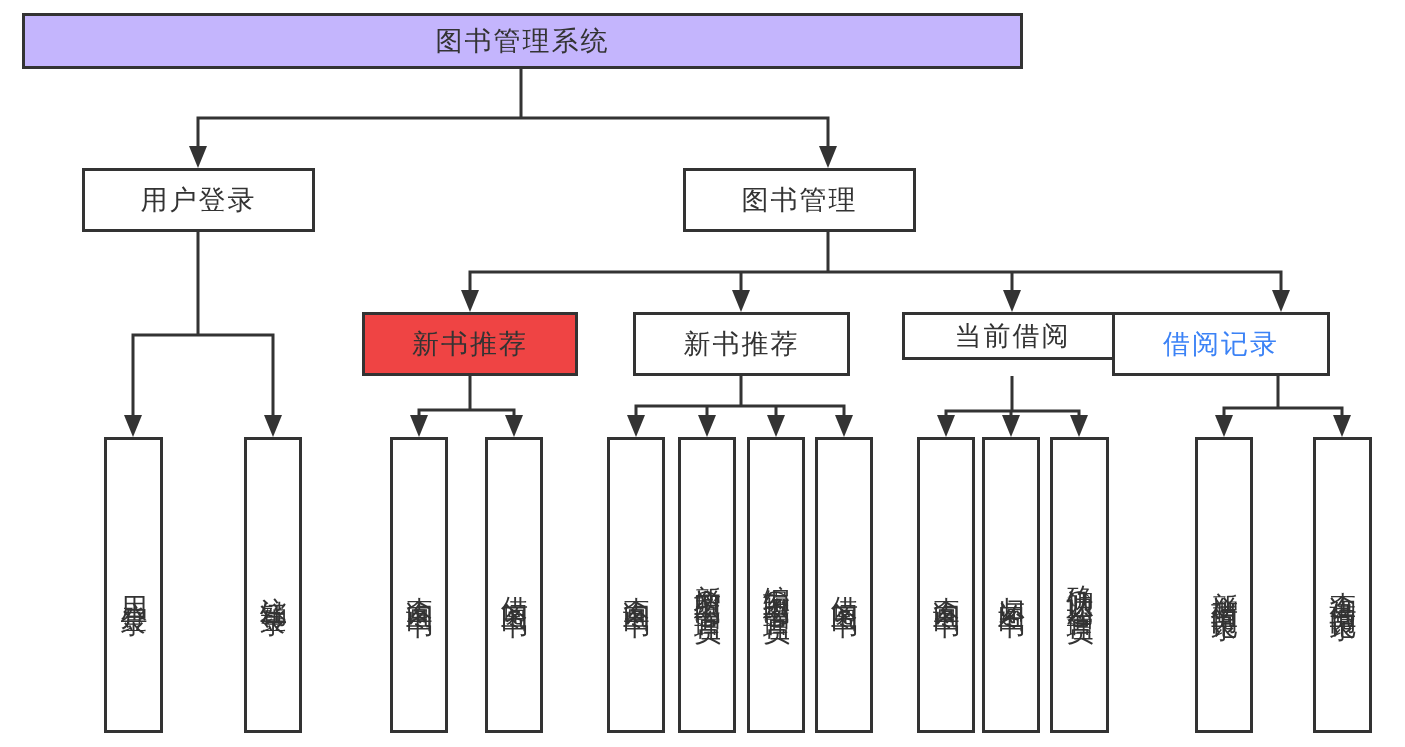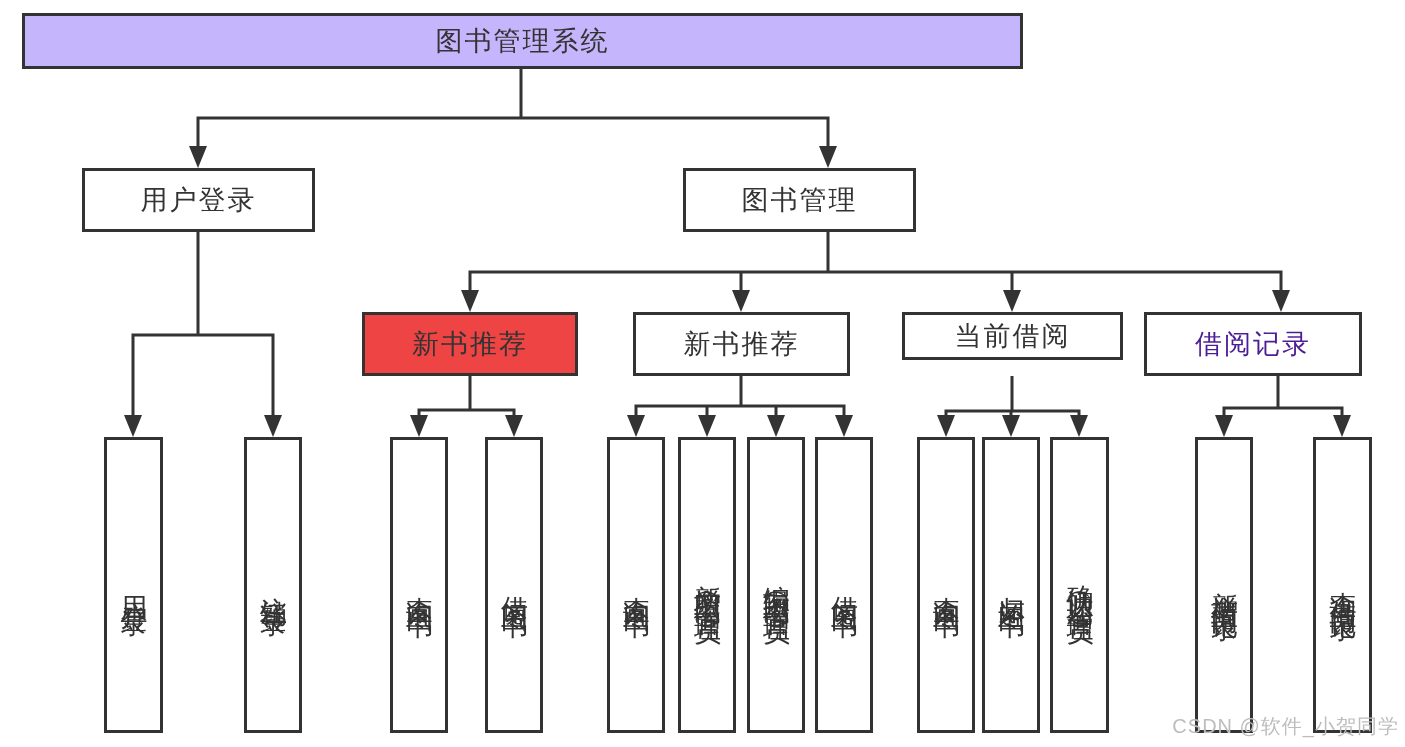"借阅记录" div.node { color: #4c1d95 -> #3b82f6; left: 1144px -> 1112px }
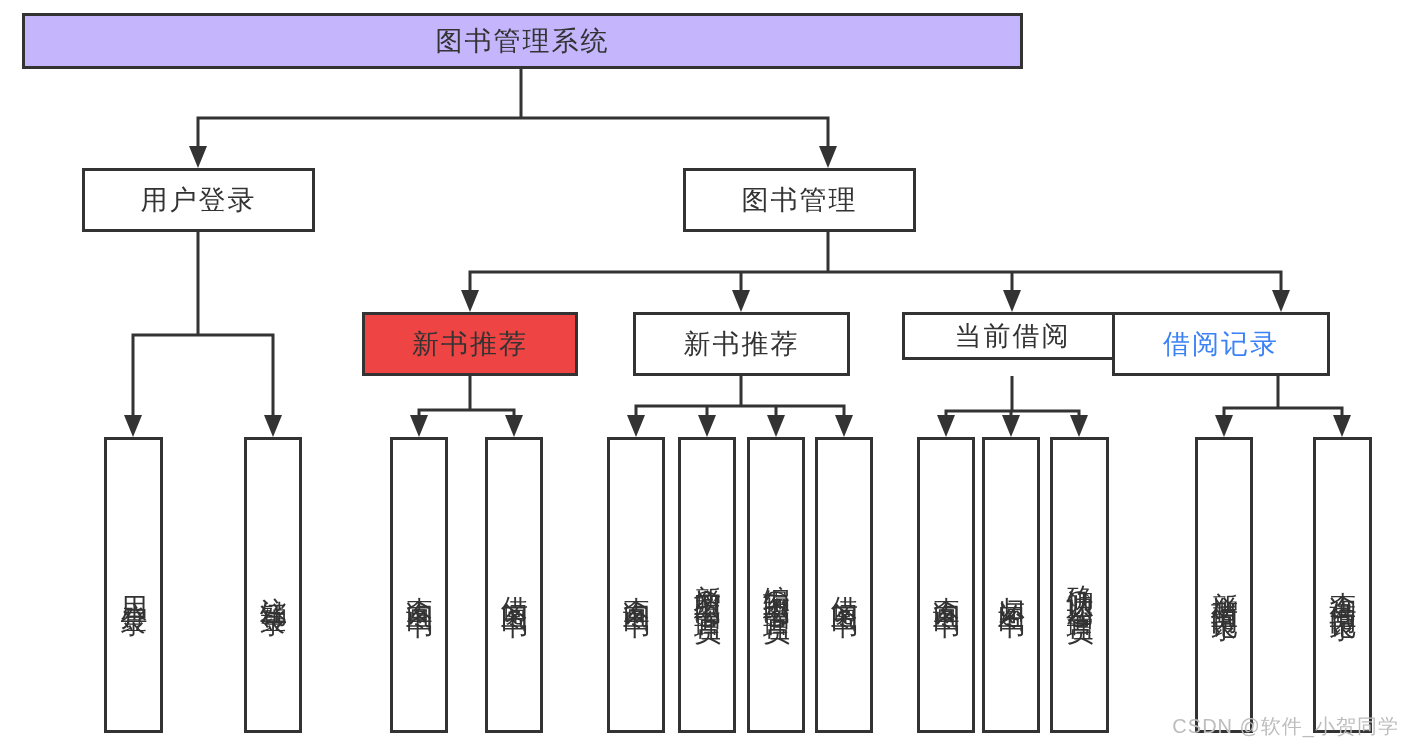"CSDN @软件_小贺同学" div { html: <div>CSDN @软件_小贺同学</div> -> none }
